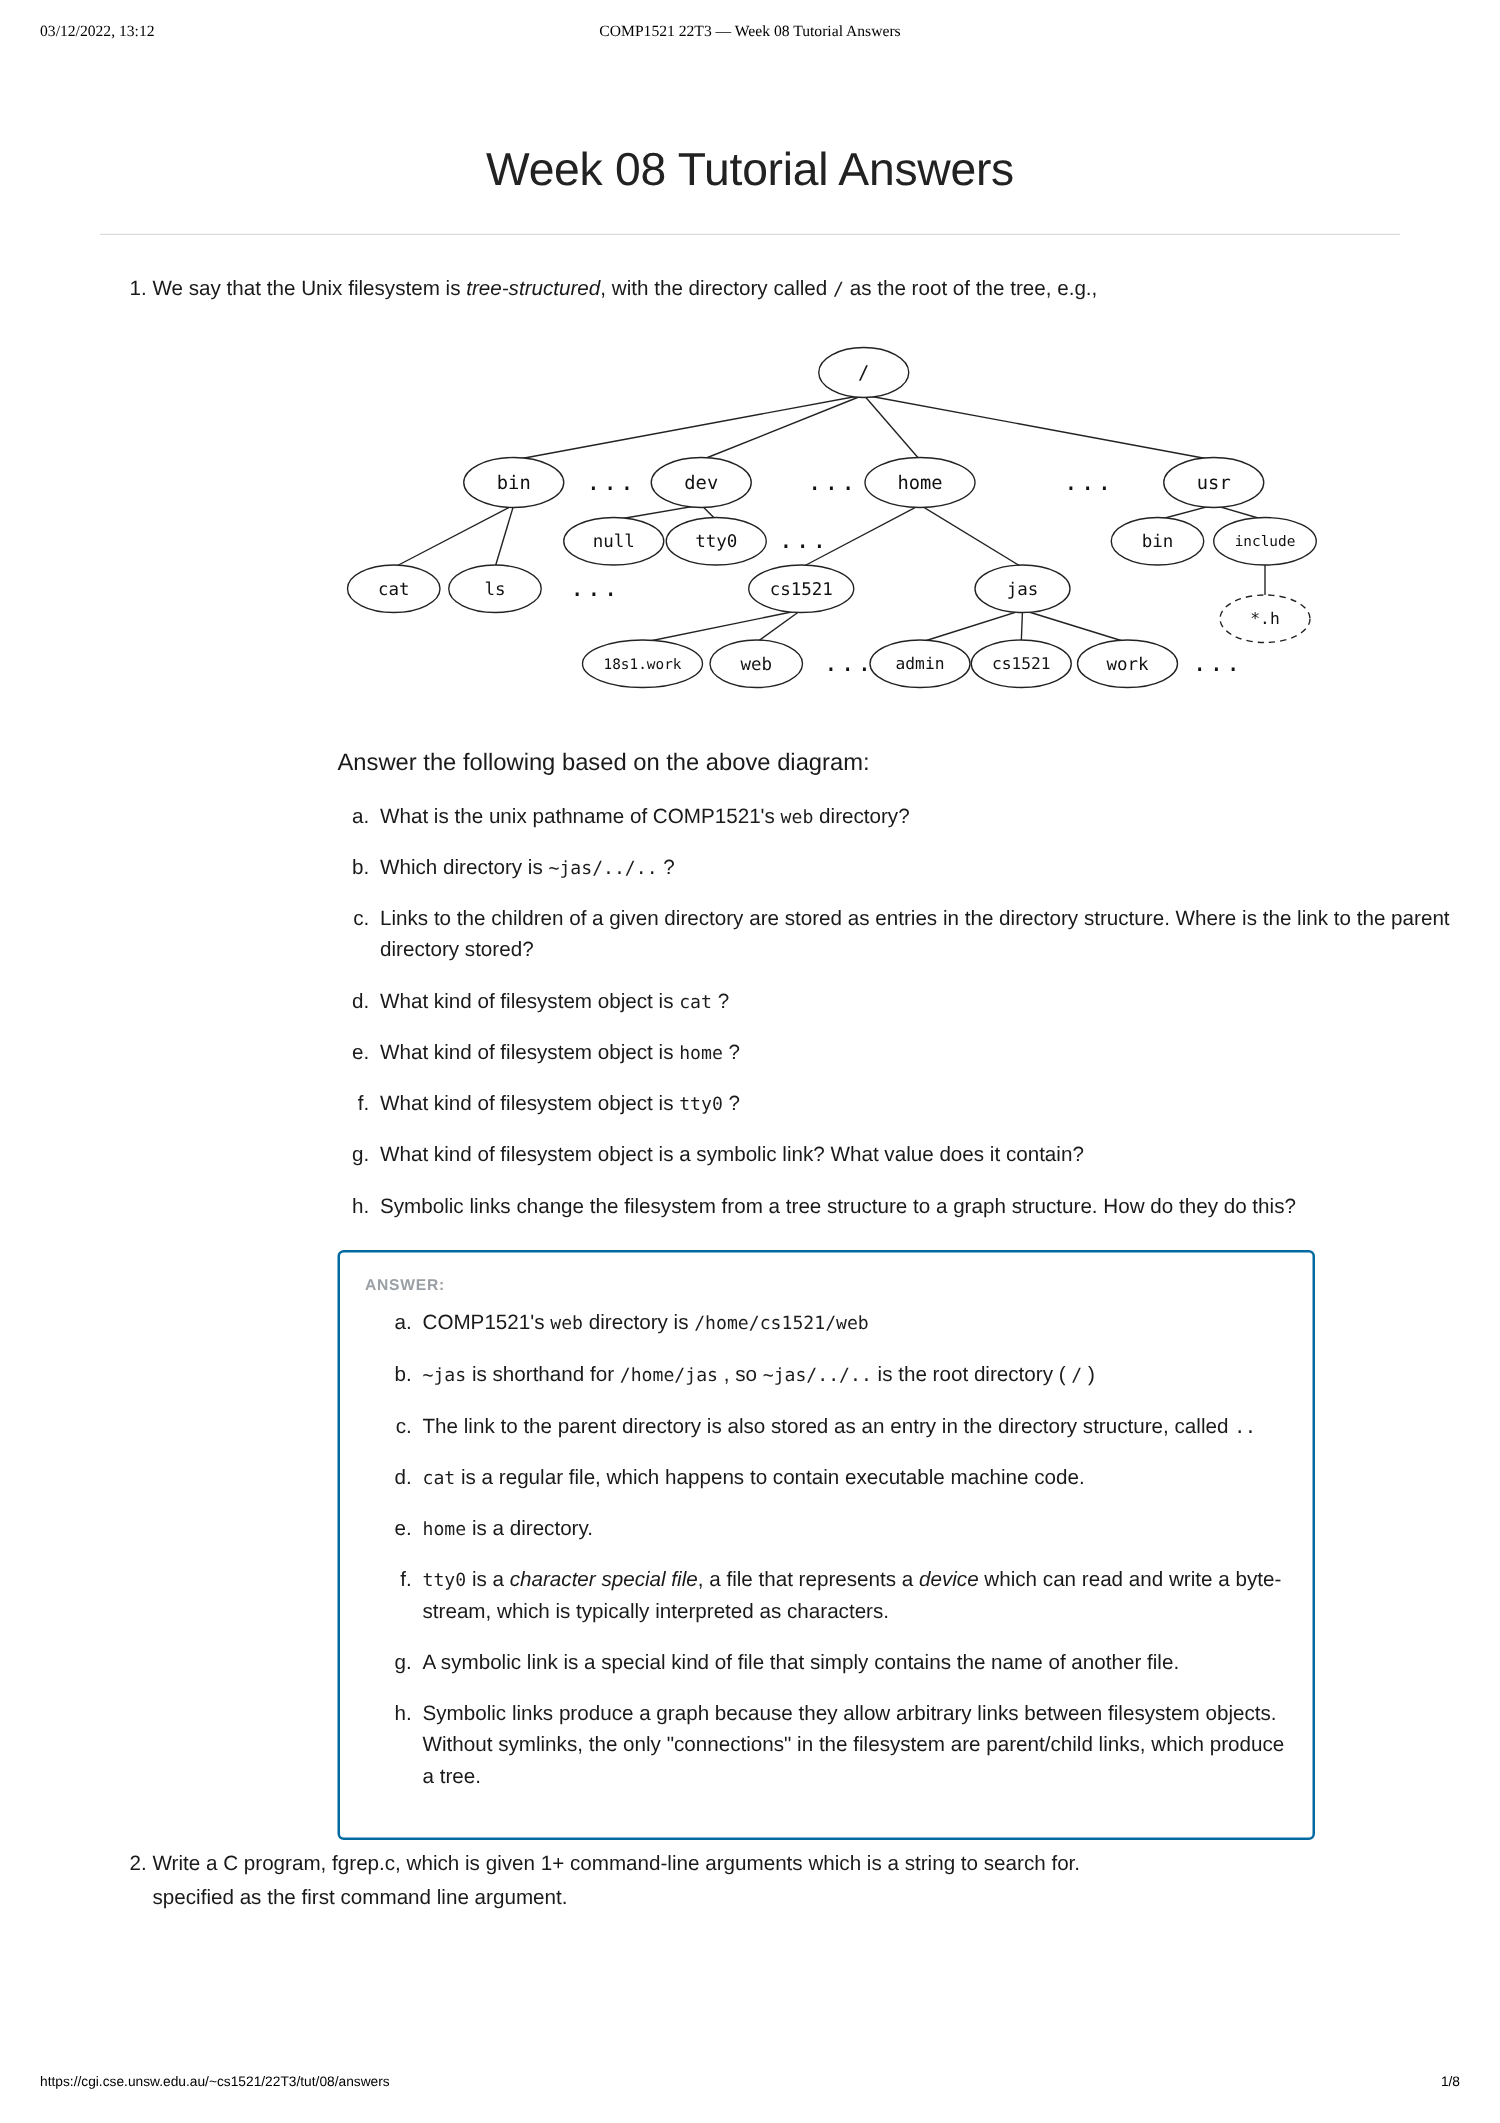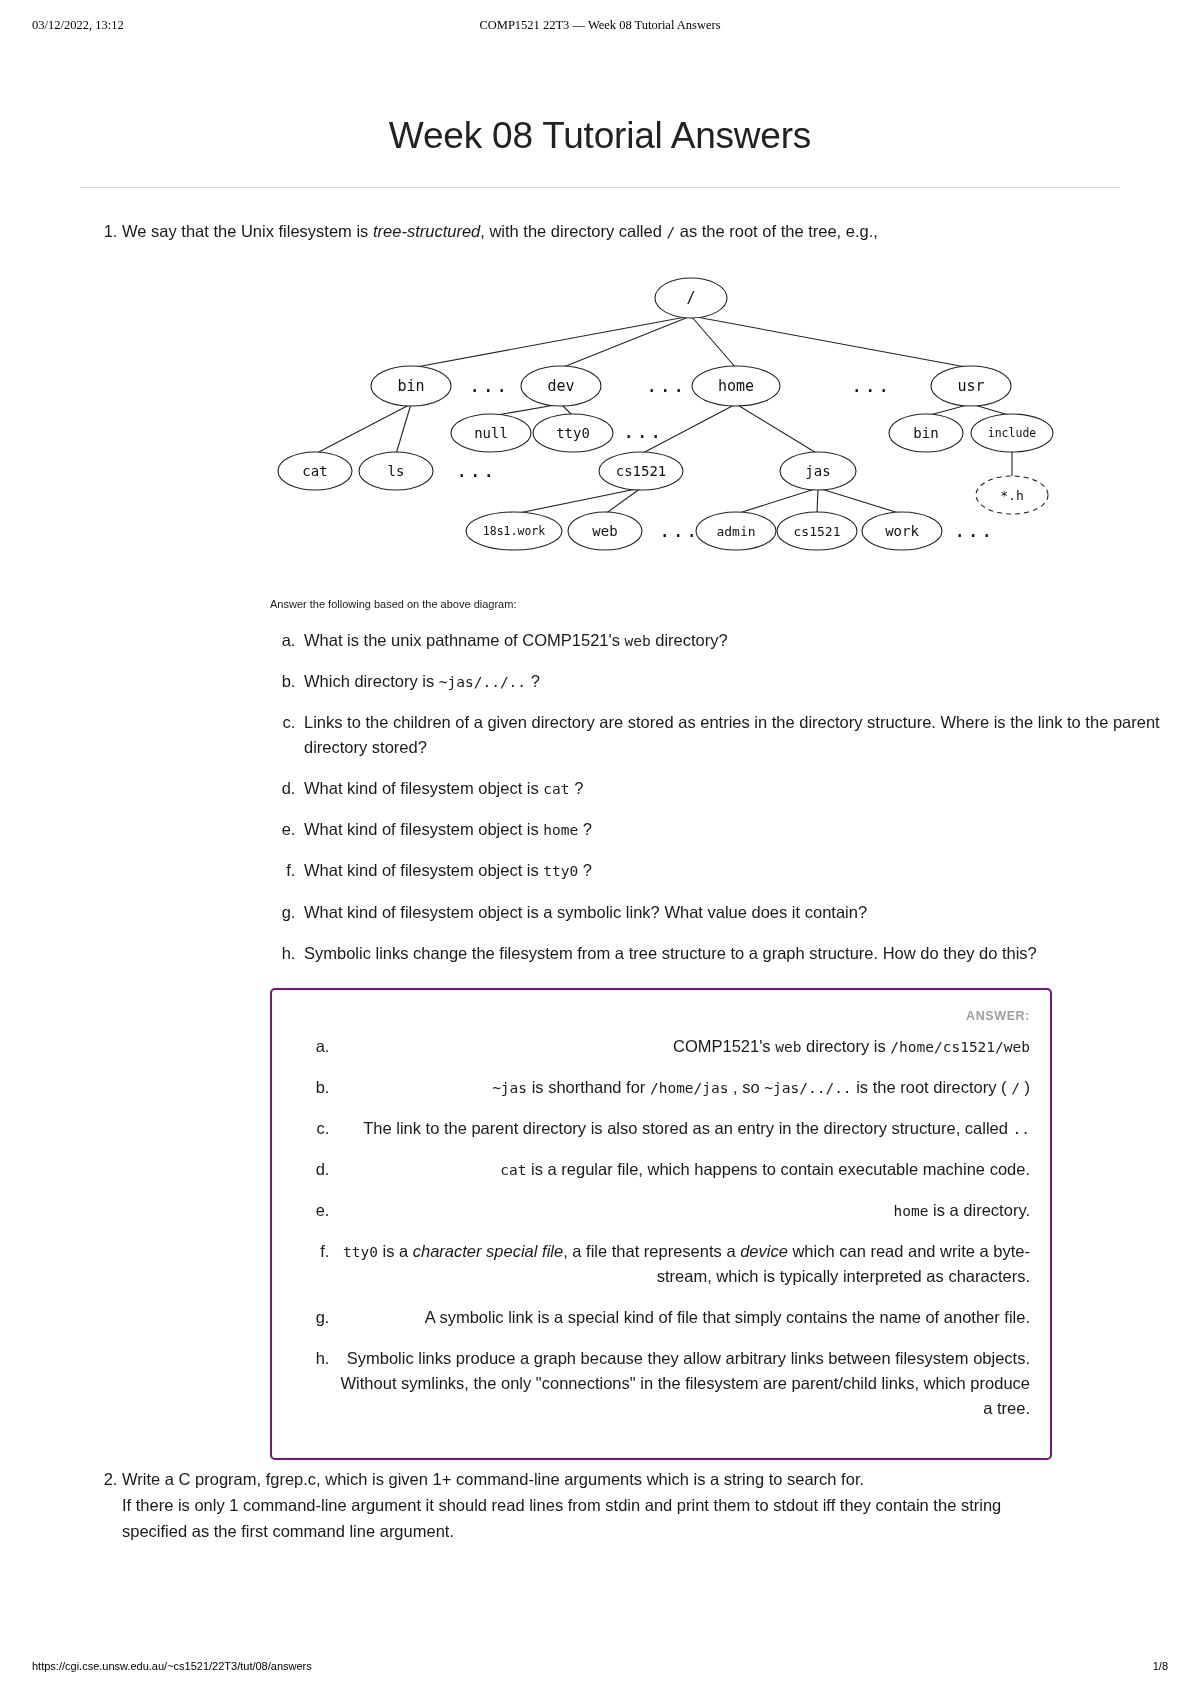"Answer the following based on" .answer-intro { font-size: 11px -> 19px }
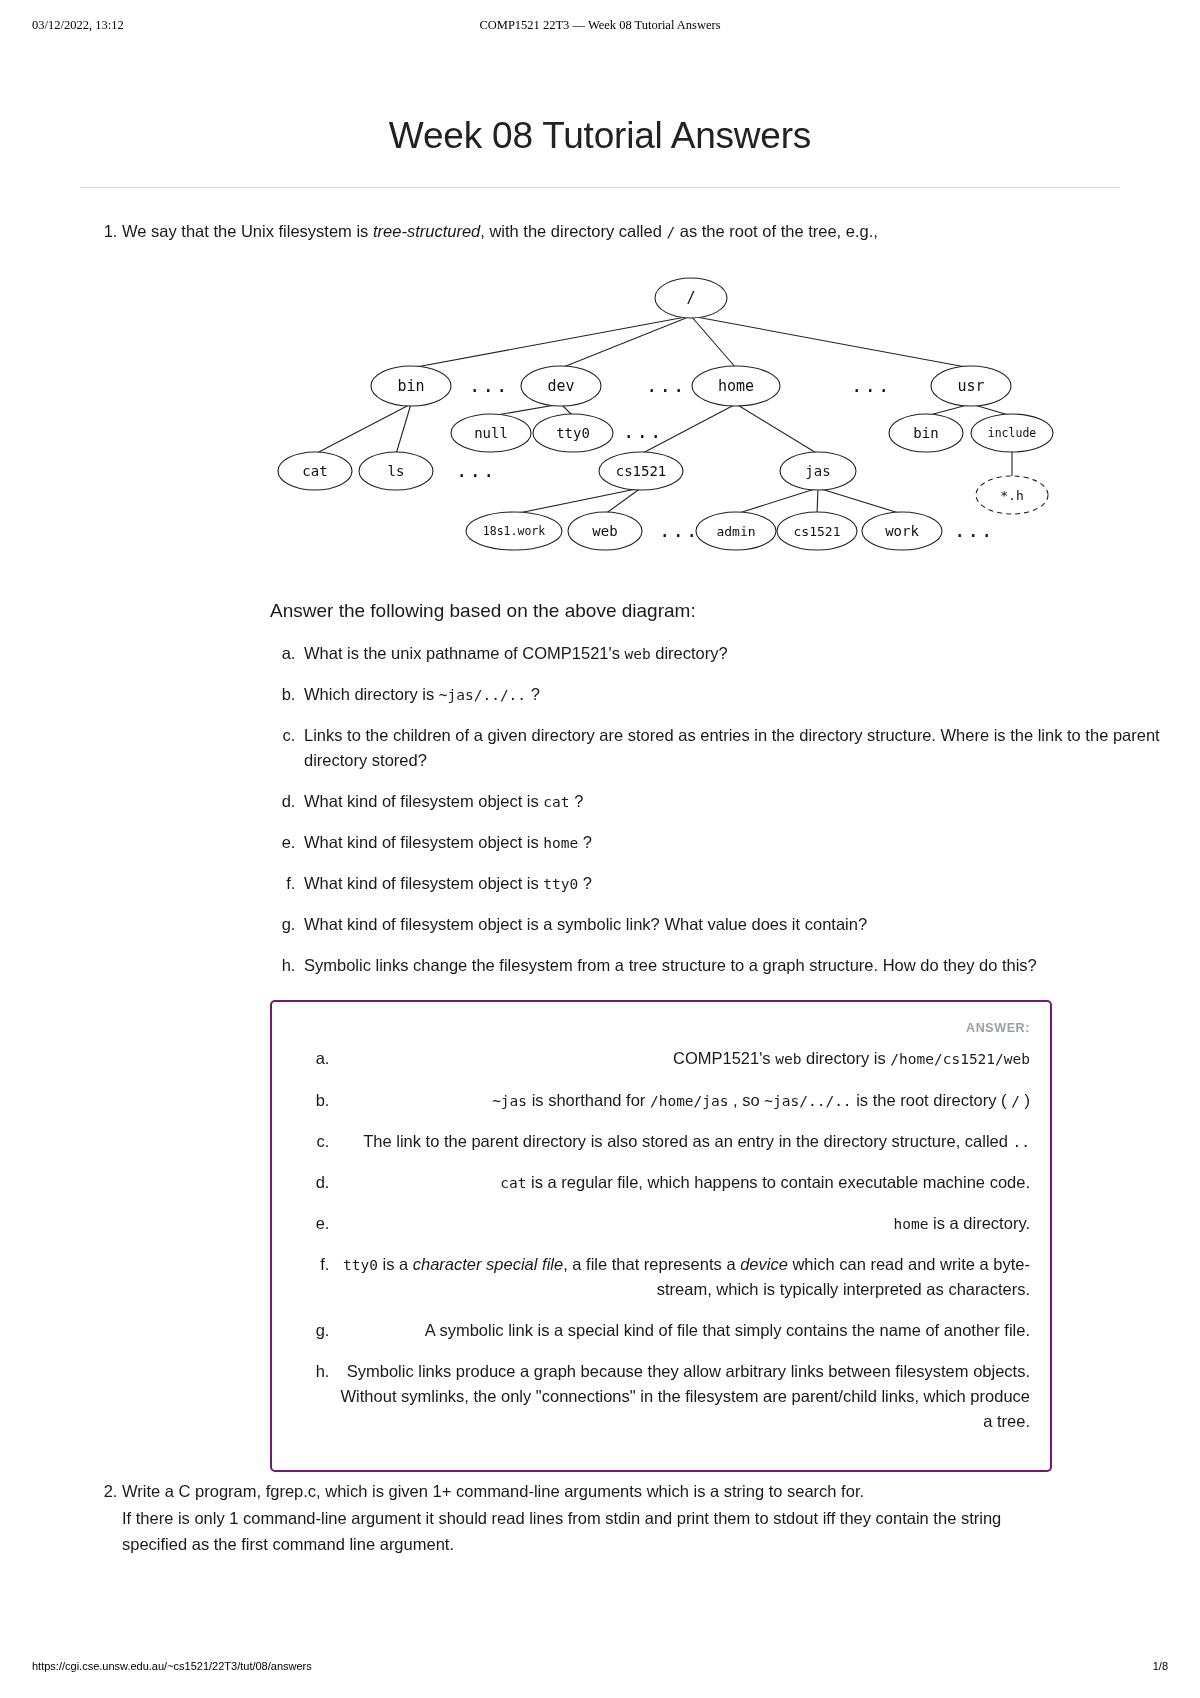"ANSWER:" .answer-box { border: 2px solid #701a75 -> 2px solid #0369a1; text-align: right -> none }
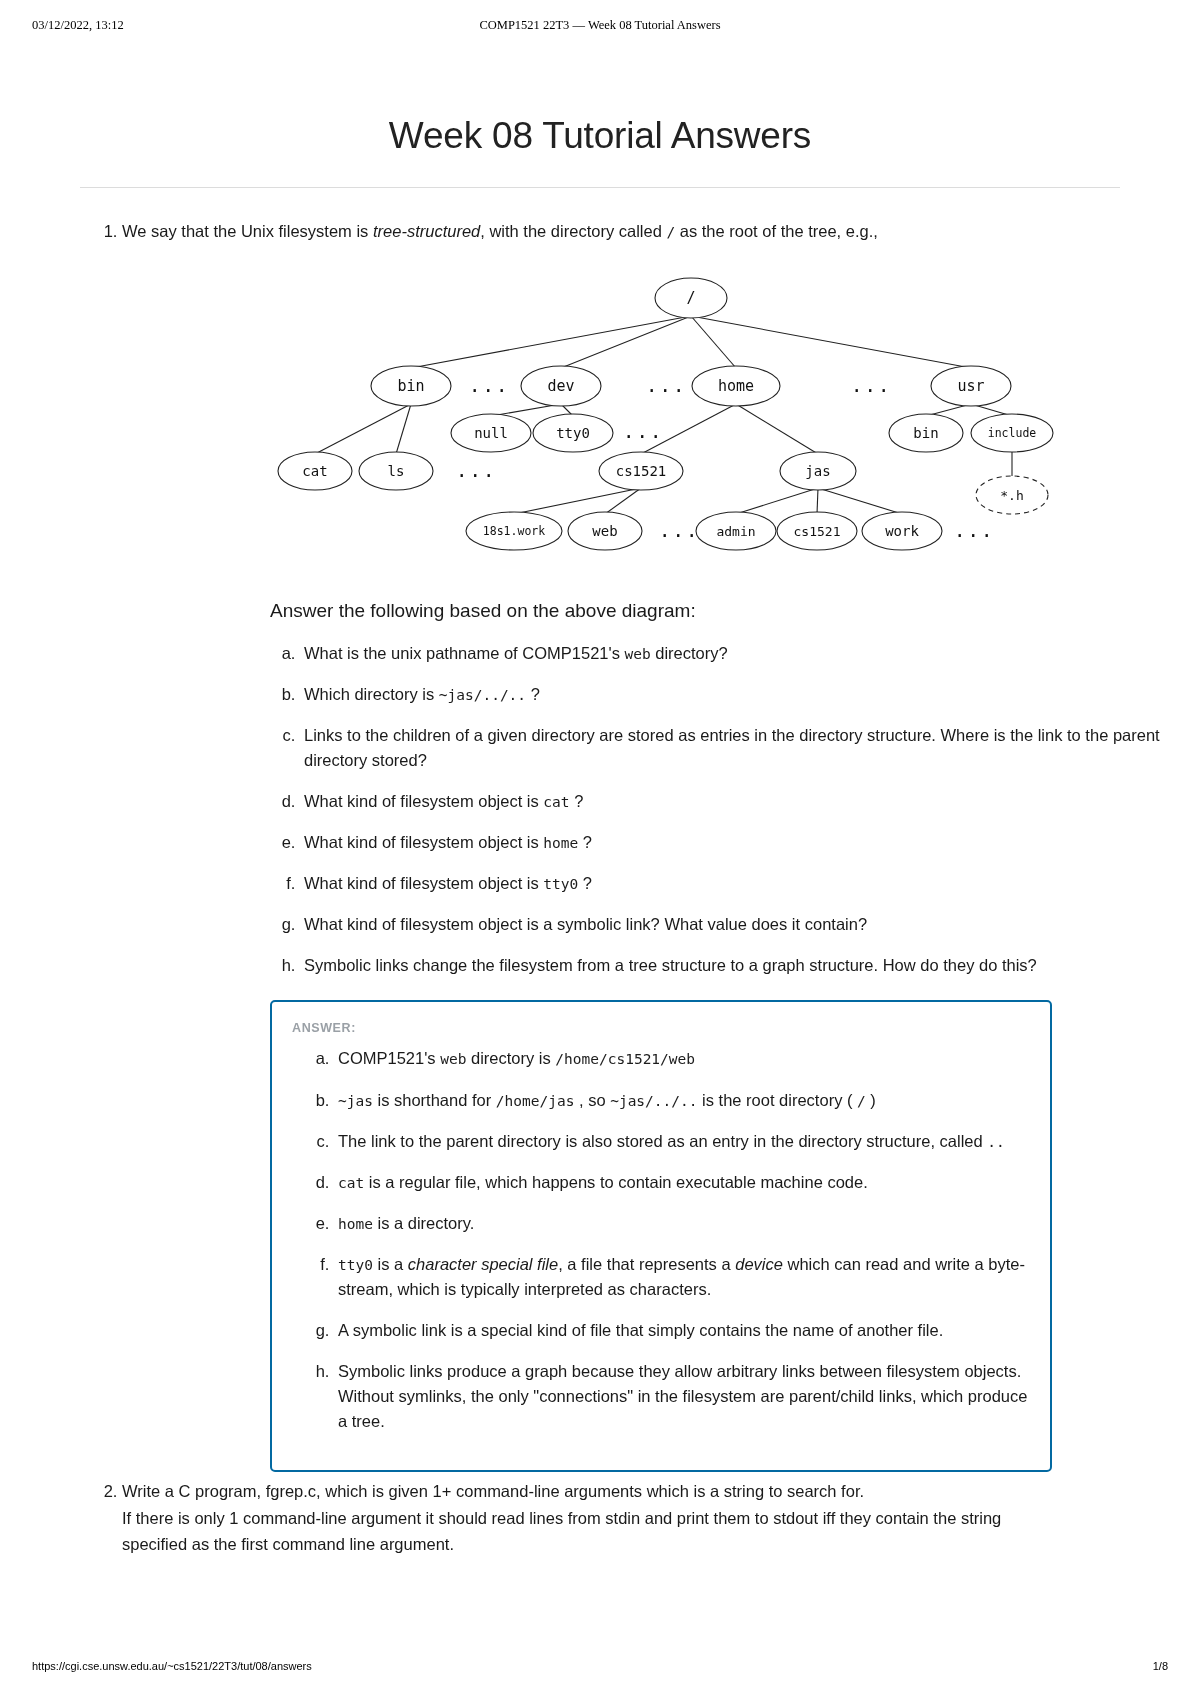"If there is only 1" div { html: <div>If there is only 1 command-line argument it should read lines from stdin and print them to stdout iff they contain the string</div> -> none }
